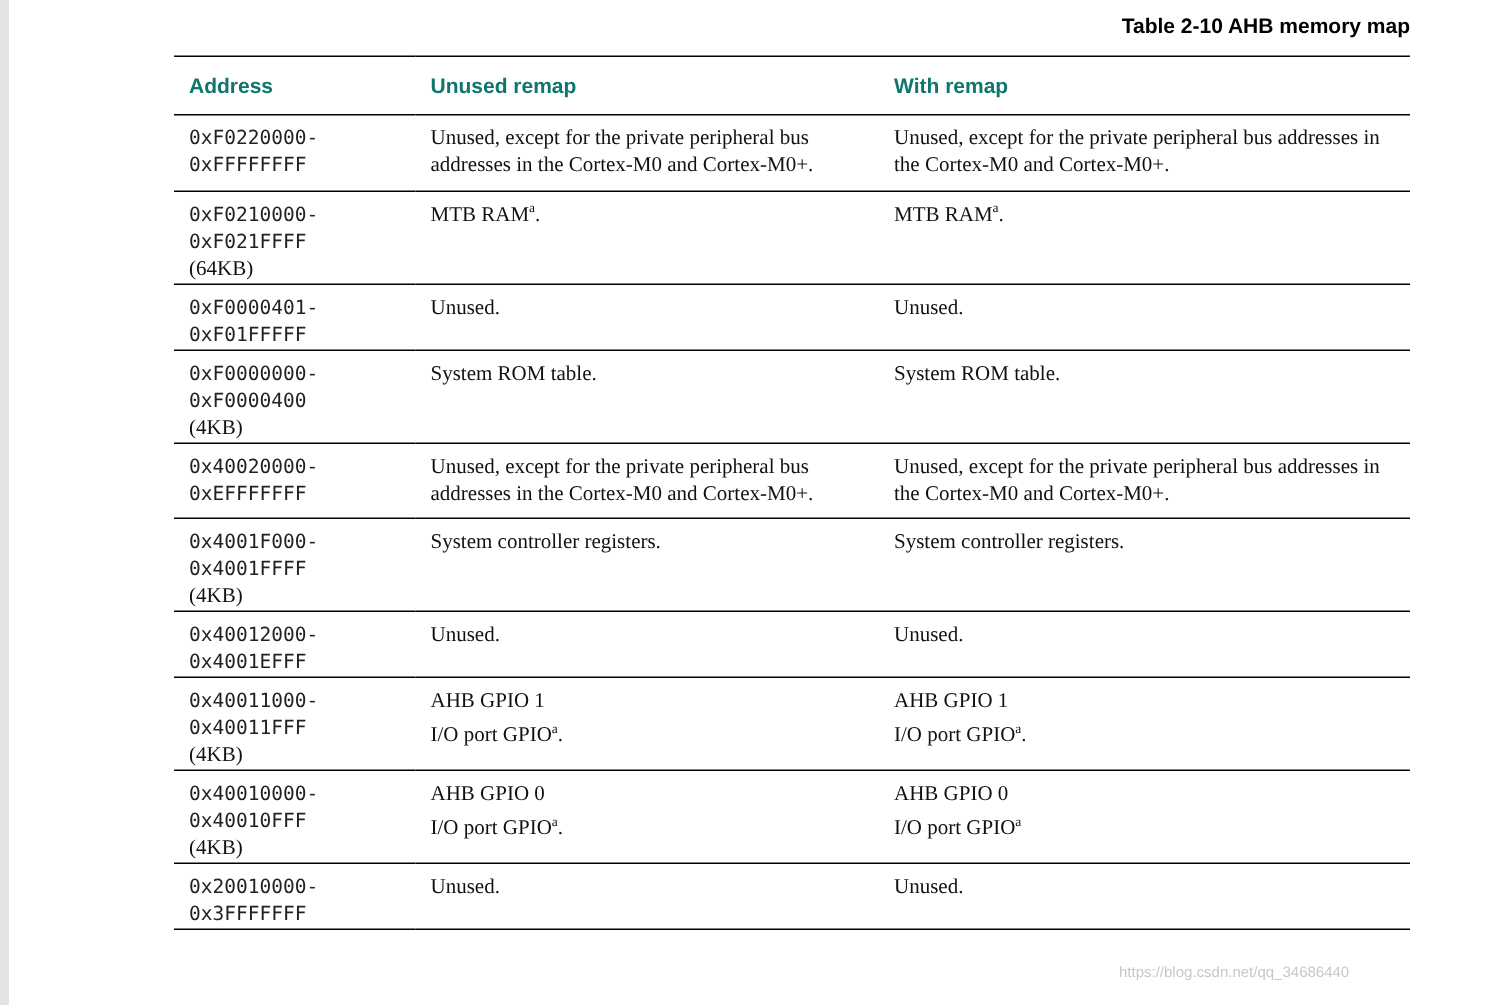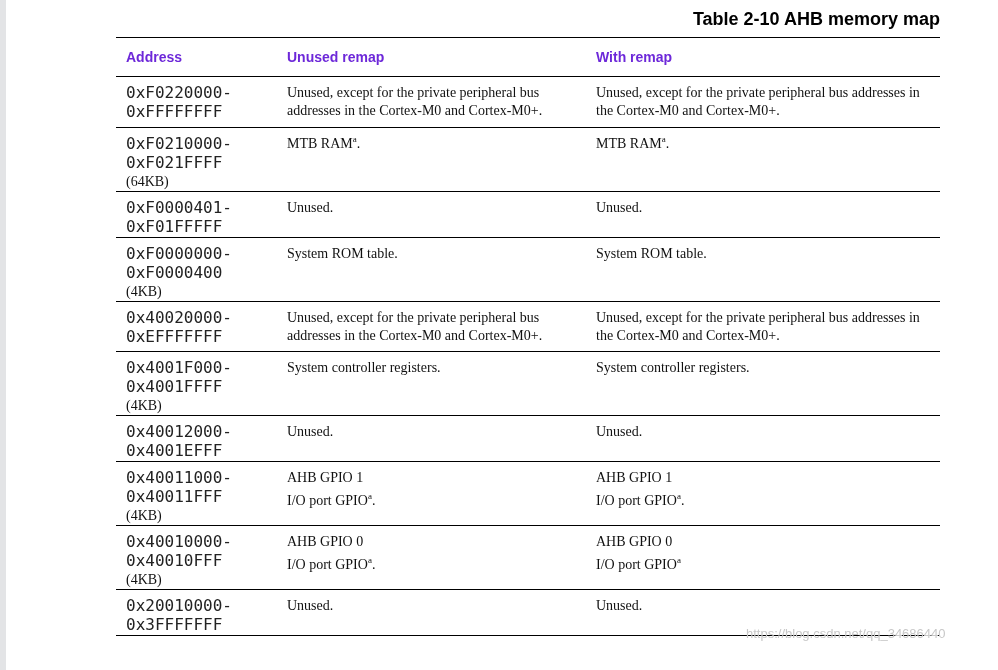"Table 2-10 AHB memory map" .title { font-size: 18px -> 14px }
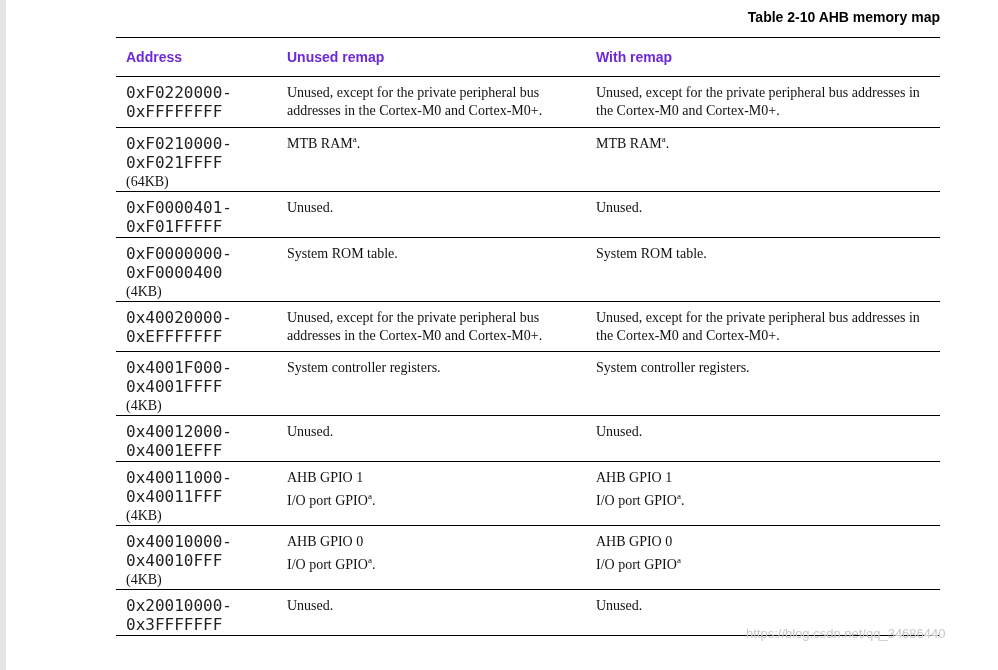"Address" th { color: #6d28d9 -> #0f766e }
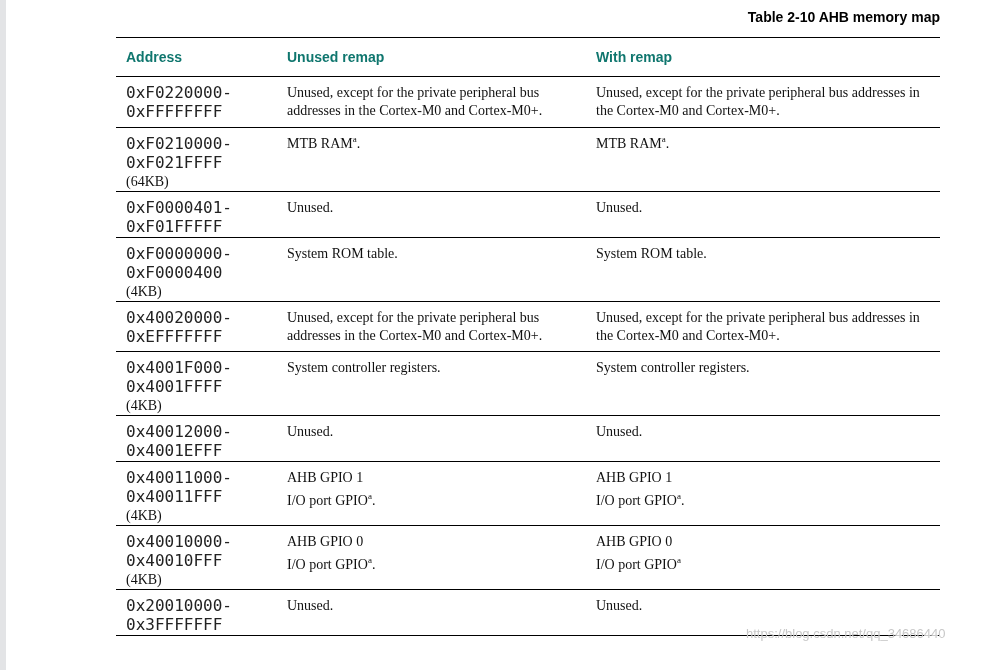"0xF0220000-0xFFFFFFFF" .mono { font-size: 16px -> 13px }
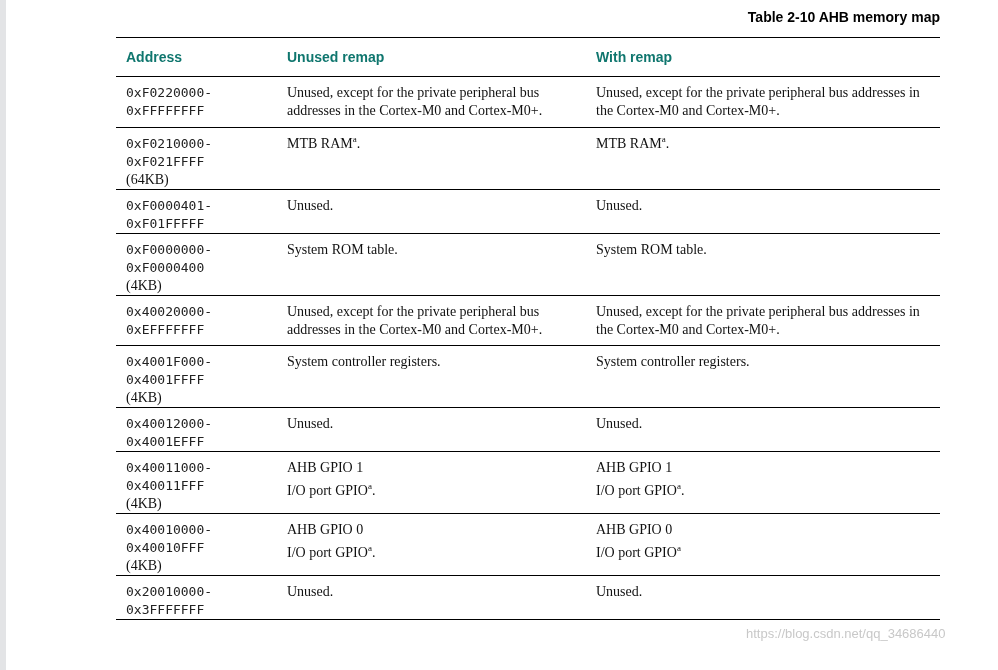"https://blog.csdn.net/qq_34686440" .watermark { font-size: 13px -> 10px; top: 626px -> 643px }
